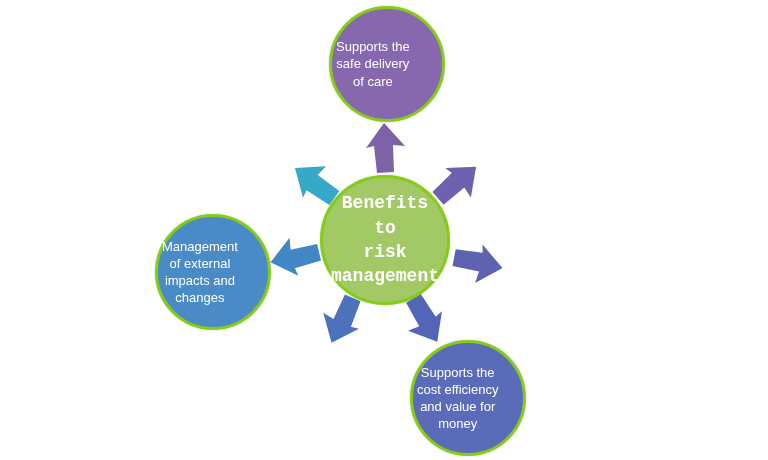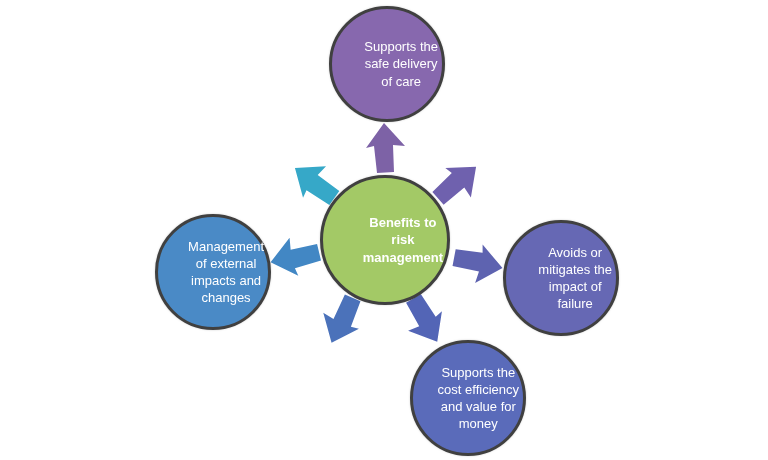"Supports the" .circle { border: 3px solid #404040 -> 3px solid #84cc16; justify-content: flex-end -> flex-start }
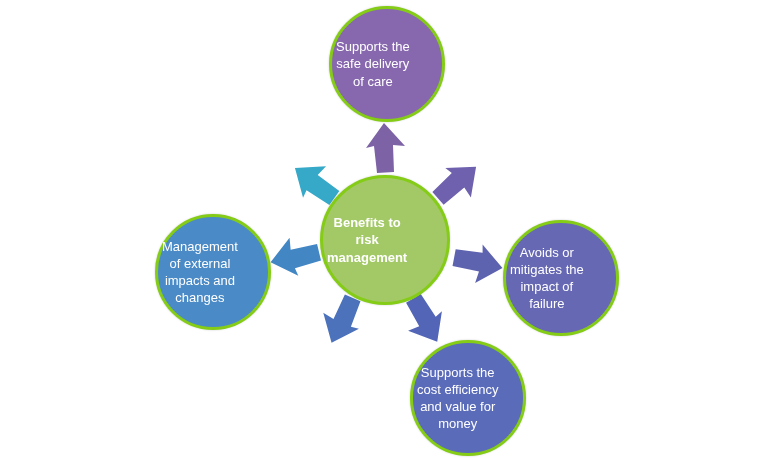"Benefits to" .center-label { font-family: none -> Liberation Mono, monospace; font-size: 13px -> 18px }
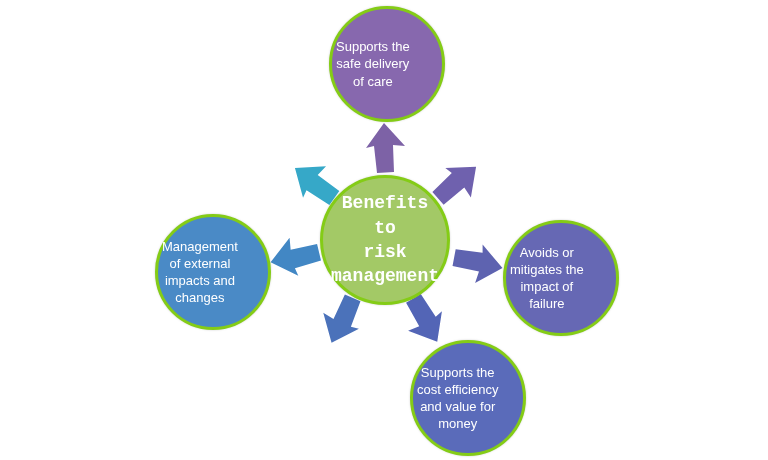"Avoids or" div.circle { html: <div> <span>Avoids or mitigates the impact of failure</span> </div> -> none }
